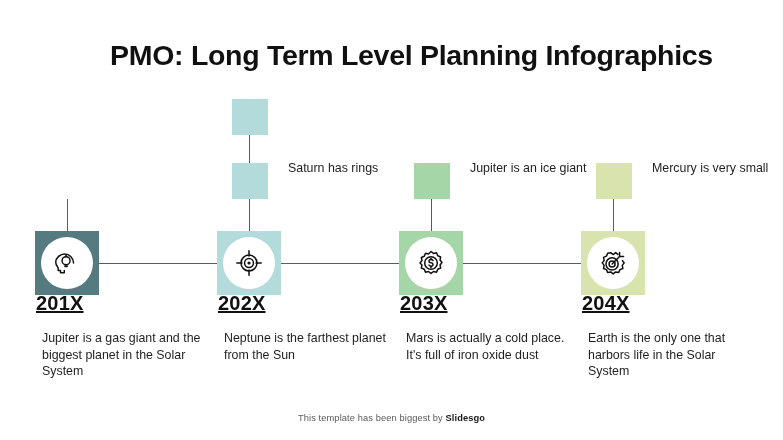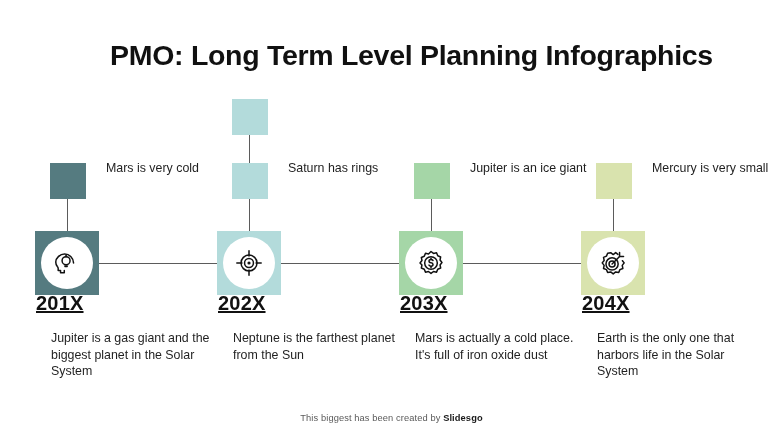"Mars is very cold" div.annotation { html: <div> <div></div> <div>Mars is very cold</div> </div> -> none }
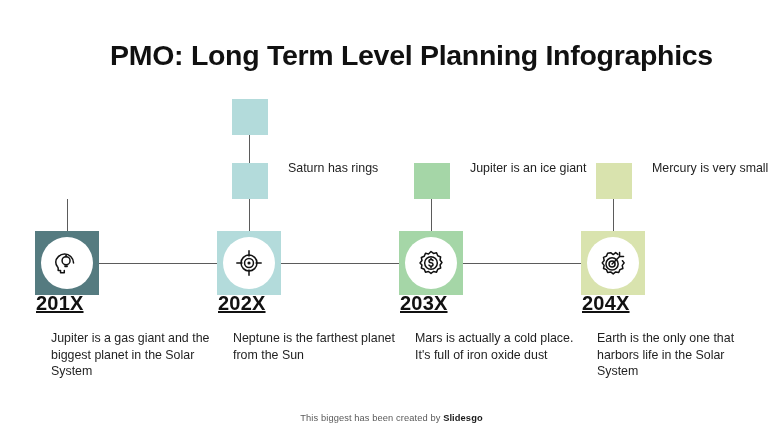"Jupiter is a gas giant" .desc { left: 16px -> 7px }
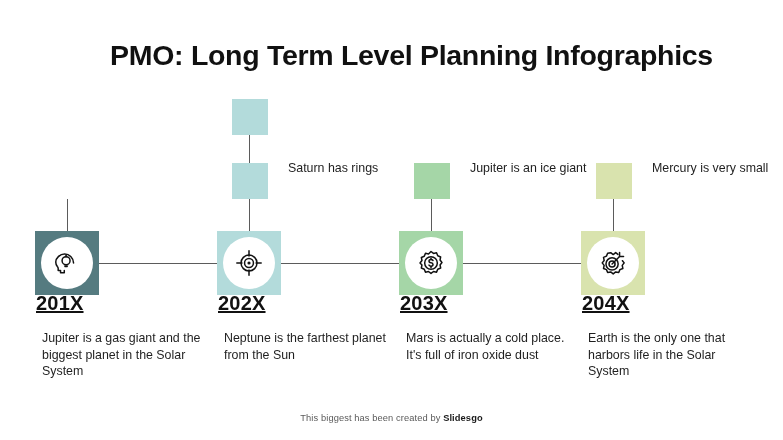"This biggest has been created" span { text: biggest has been created -> template has been biggest }
